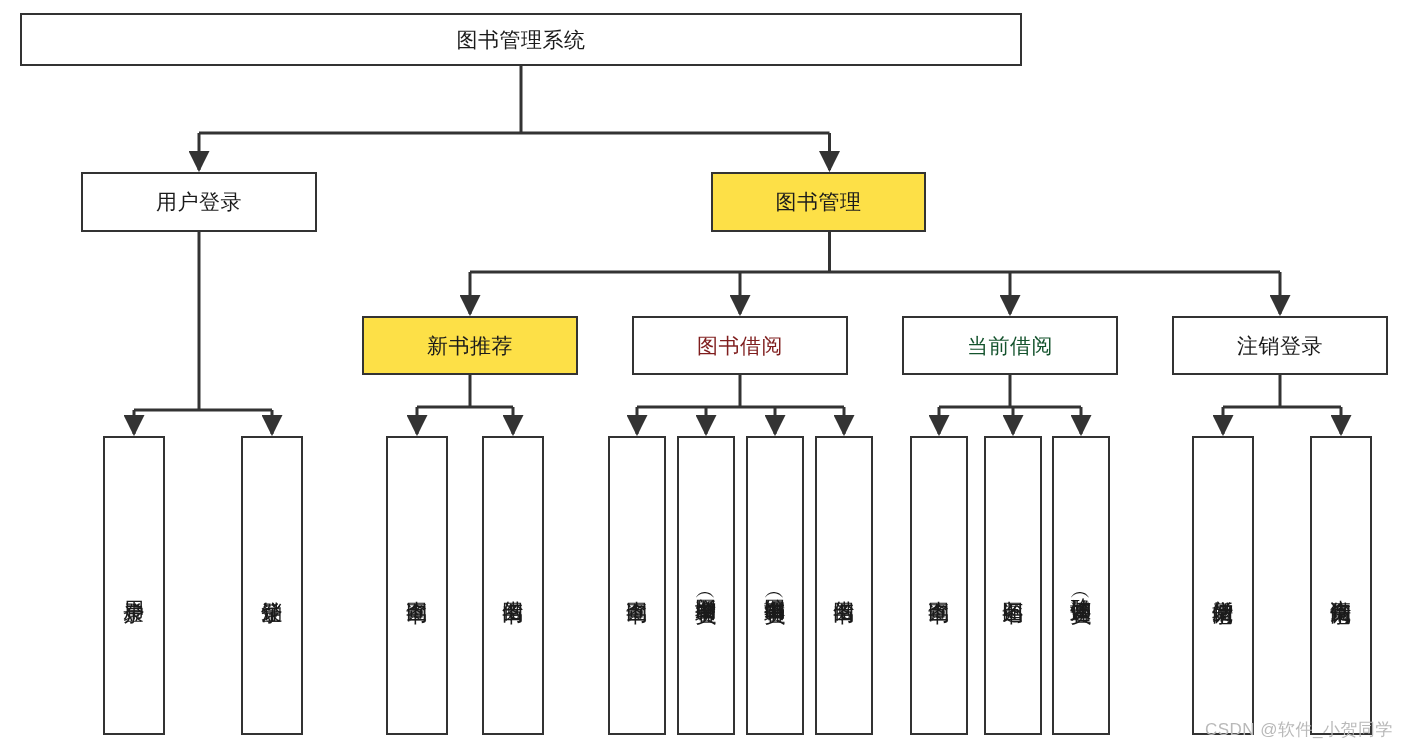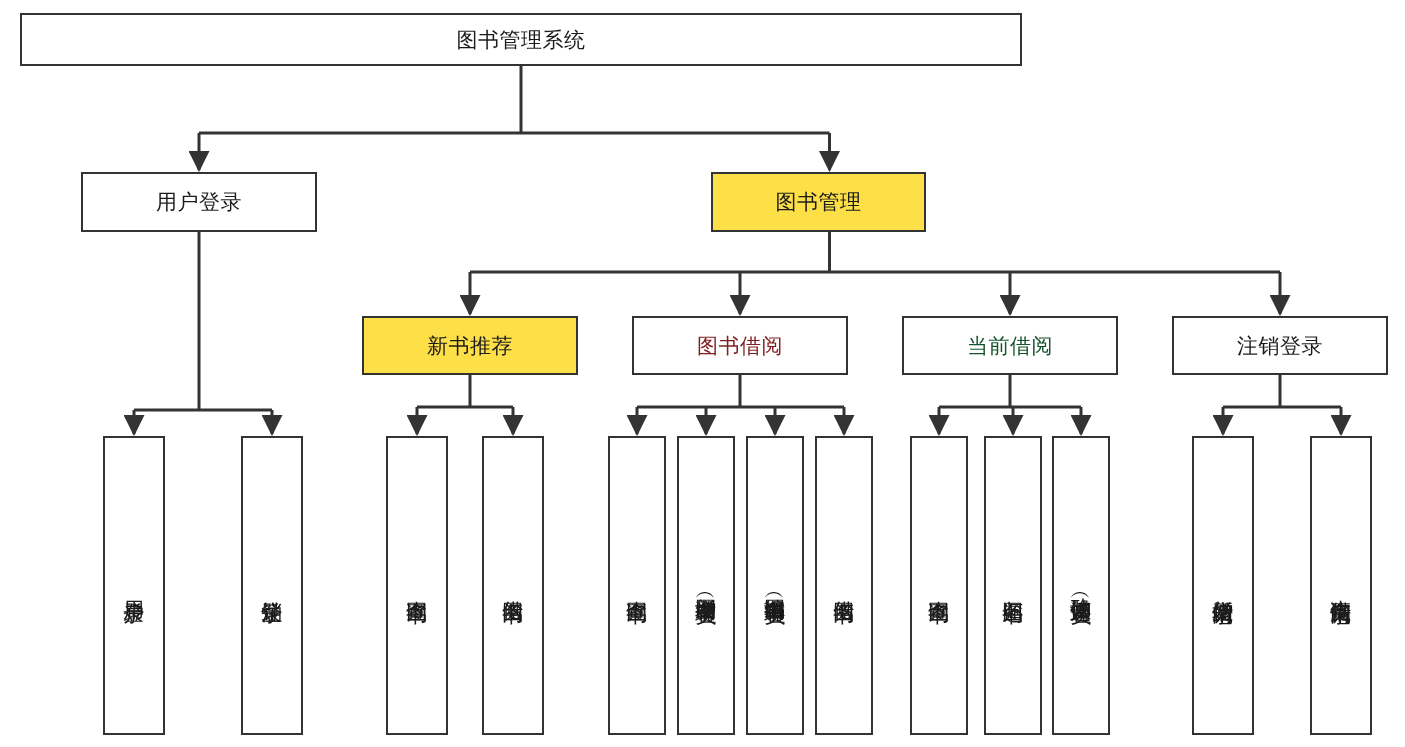"CSDN @软件_小贺同学" div.watermark { html: none -> <div>CSDN @软件_小贺同学</div> }
